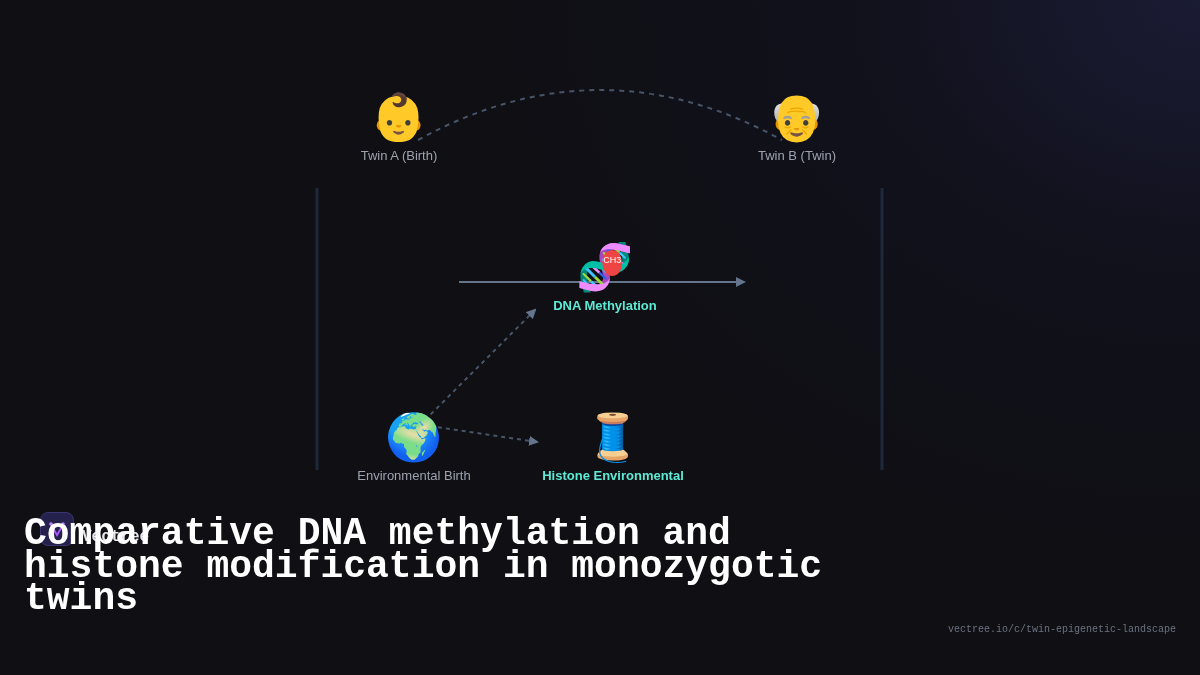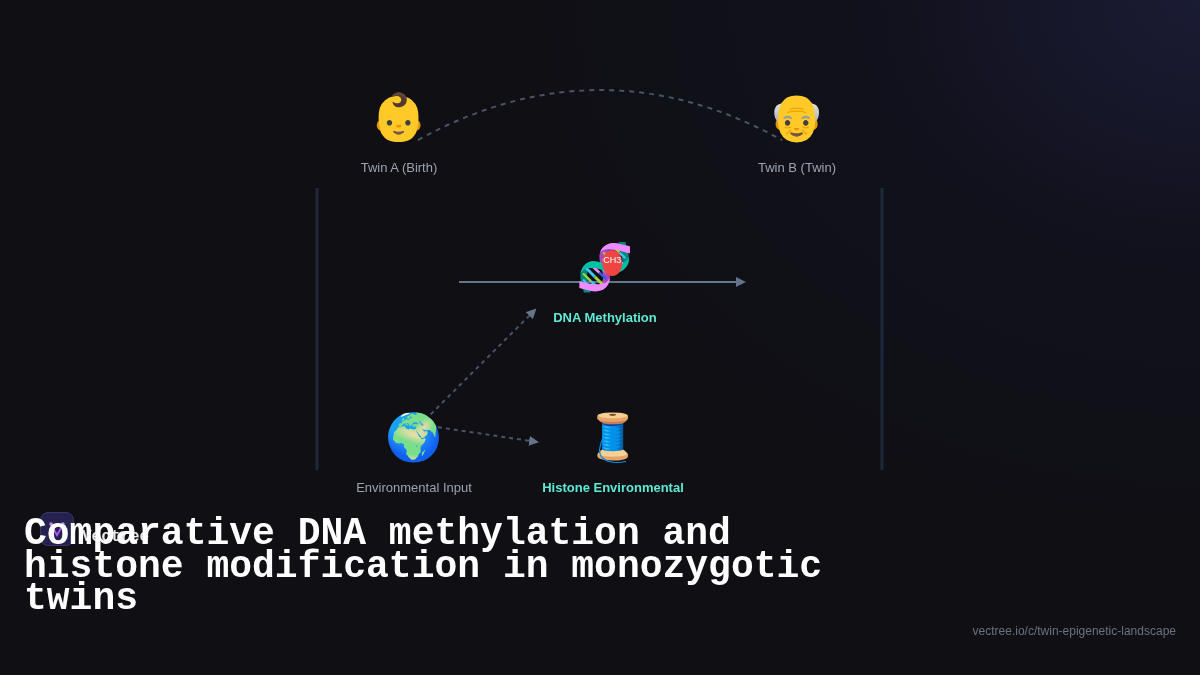"Twin A (Birth)" .node-label { margin-top: 16px -> 4px }
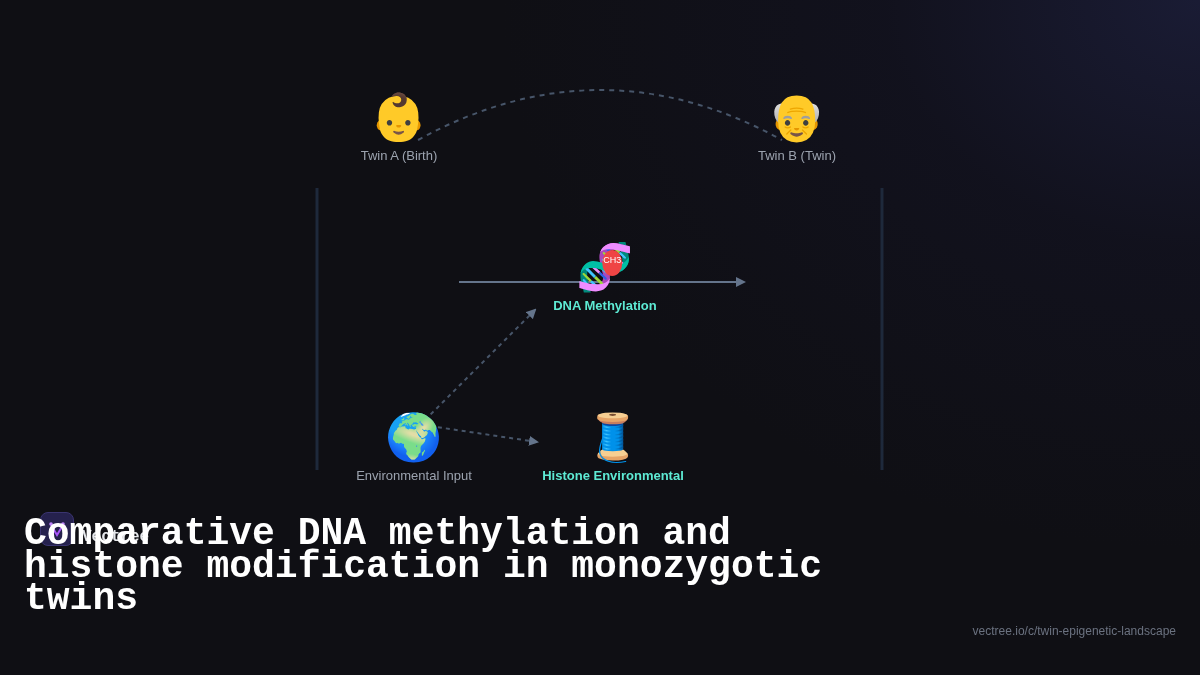"Environmental Input" span.node-label { text: Input -> Birth }
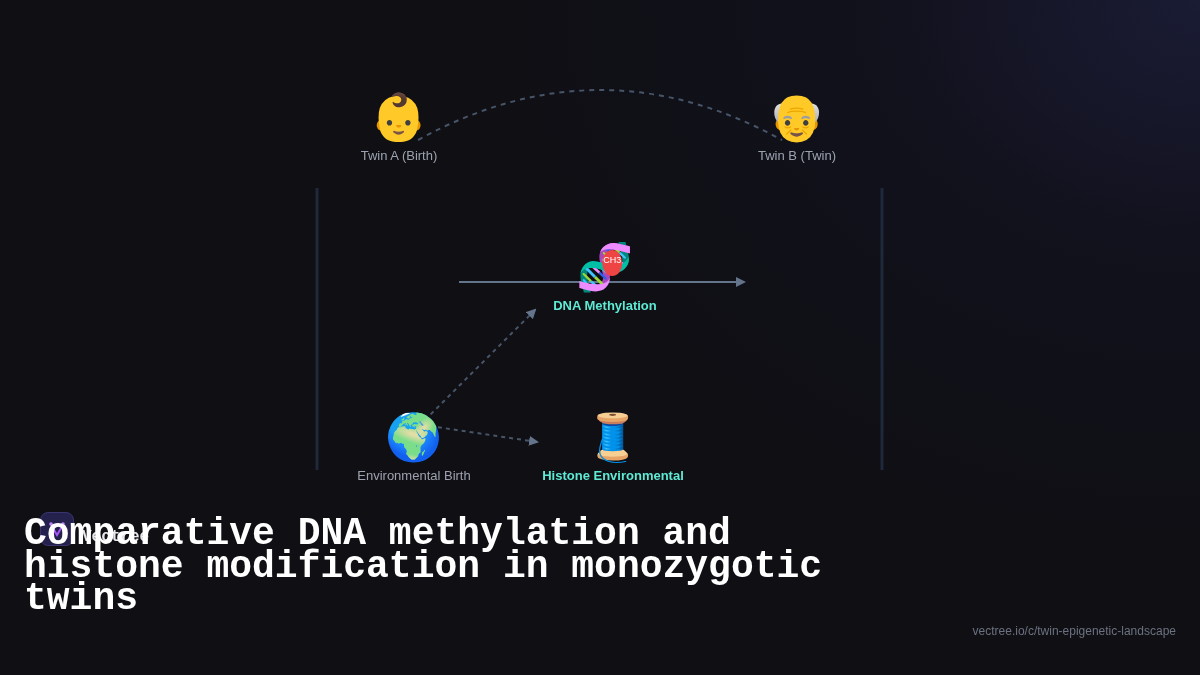"vectree.io/c/twin-epigenetic-landscape" .url { font-family: Liberation Sans, sans-serif -> Liberation Mono, monospace; font-size: 12px -> 10px }
